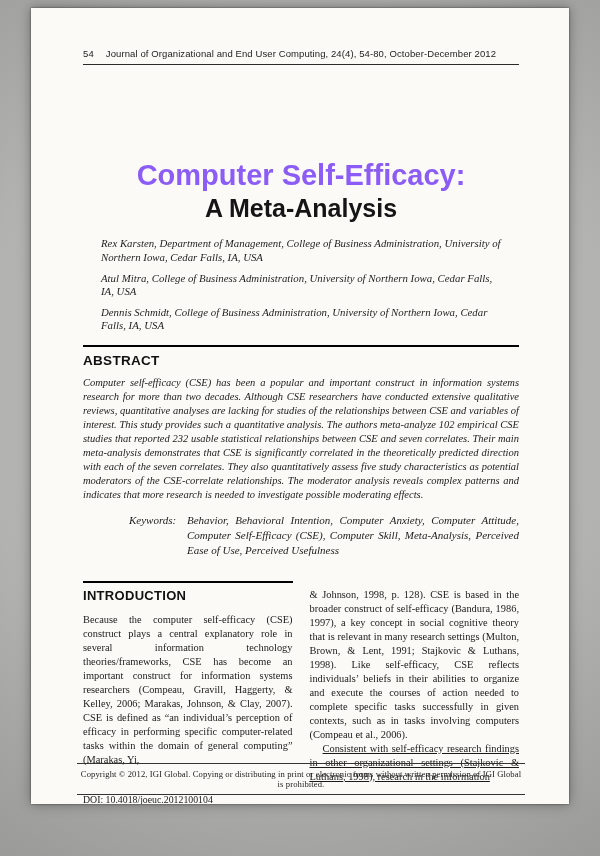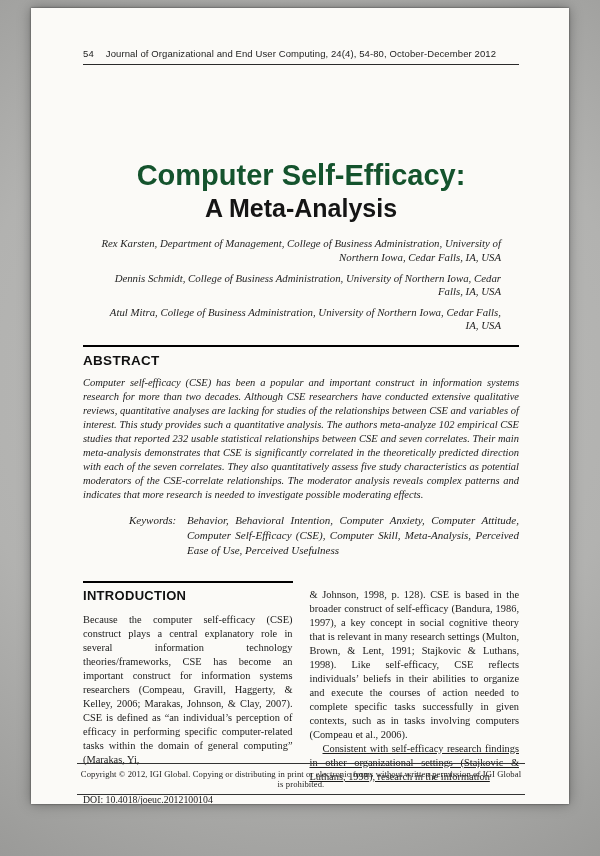"Computer Self-Efficacy:" .title { color: #14532d -> #8b5cf6 }
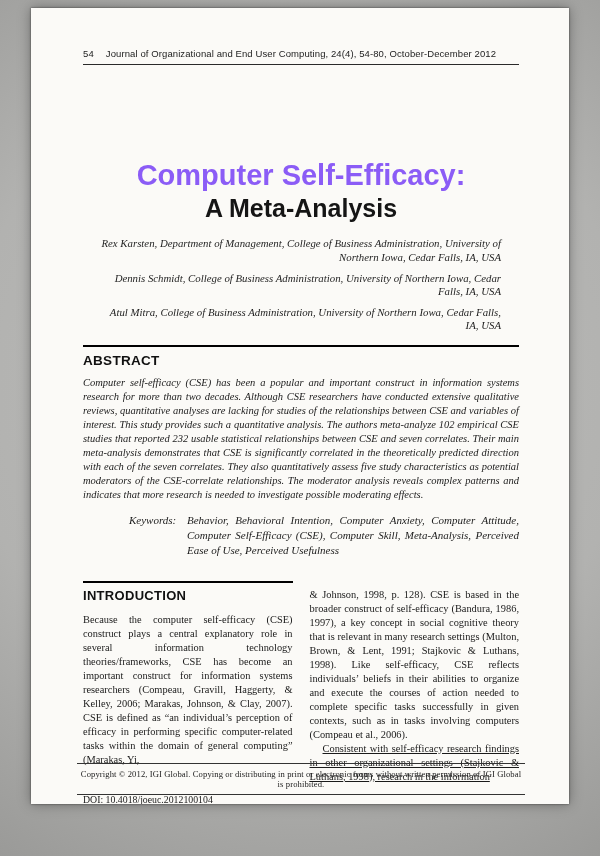"Rex Karsten, Department of Management," .author { text-align: right -> left }
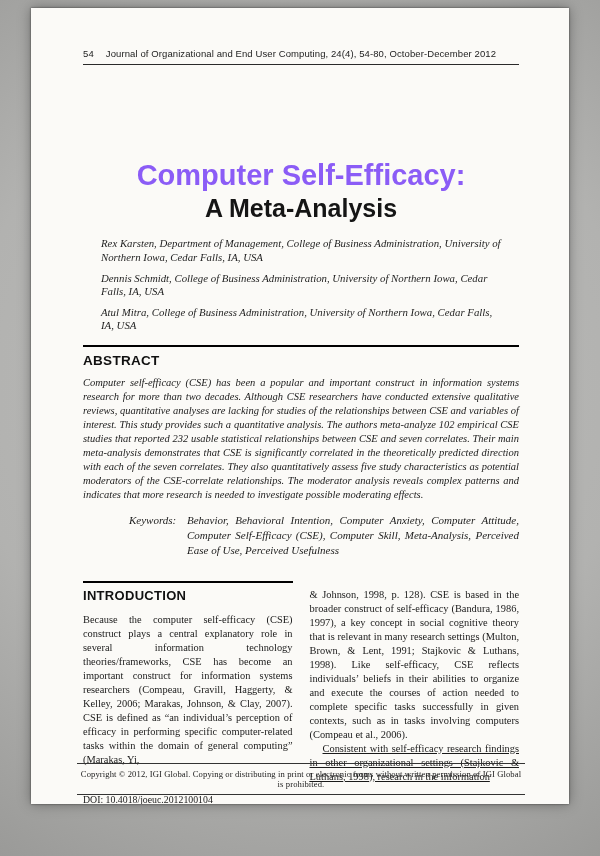"Dennis Schmidt, College of Business" p.author { order: before "Atul Mitra, College of Business" -> after "Atul Mitra, College of Business" }
